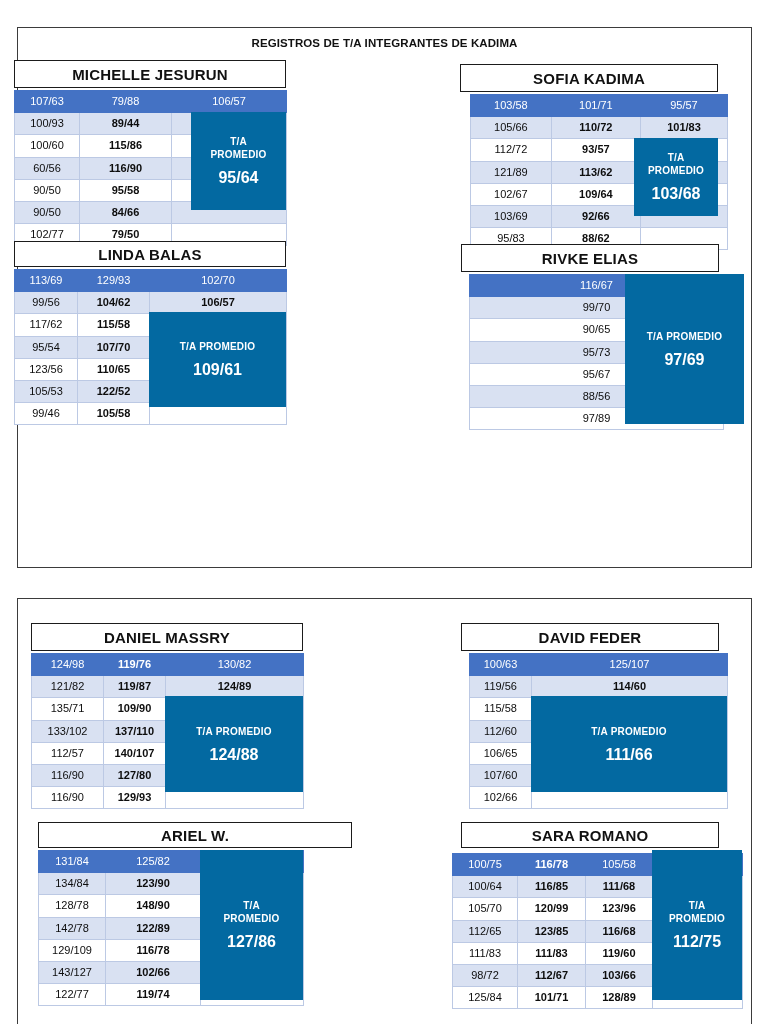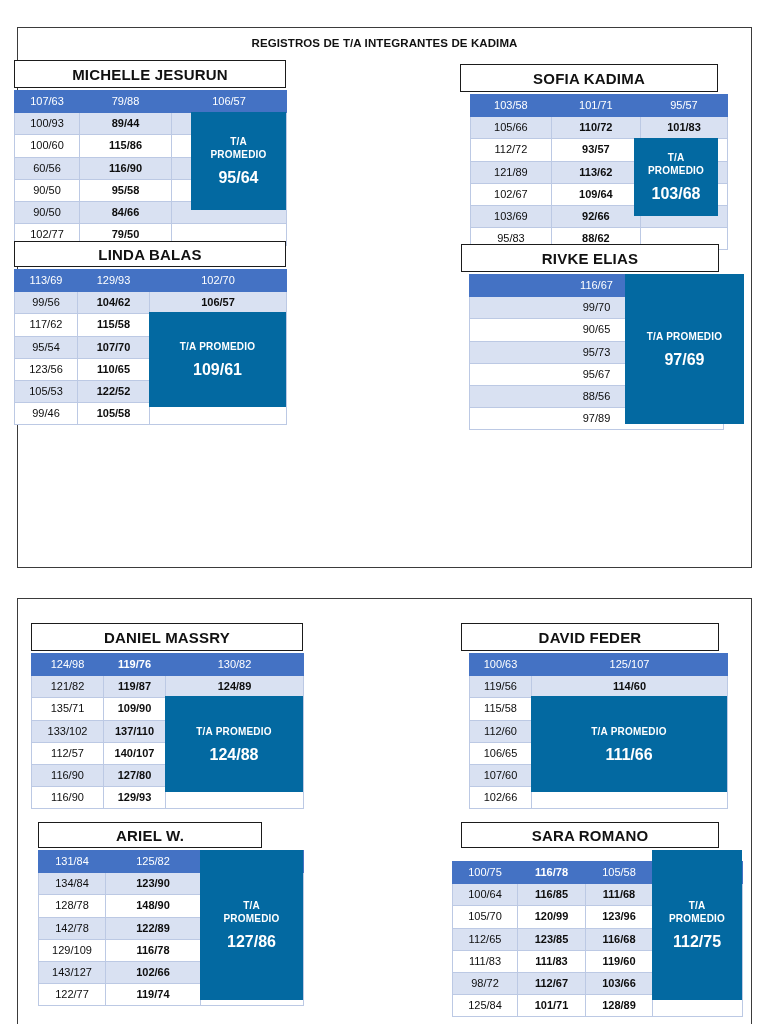"ARIEL W." div.name-box { width: 224px -> 314px }
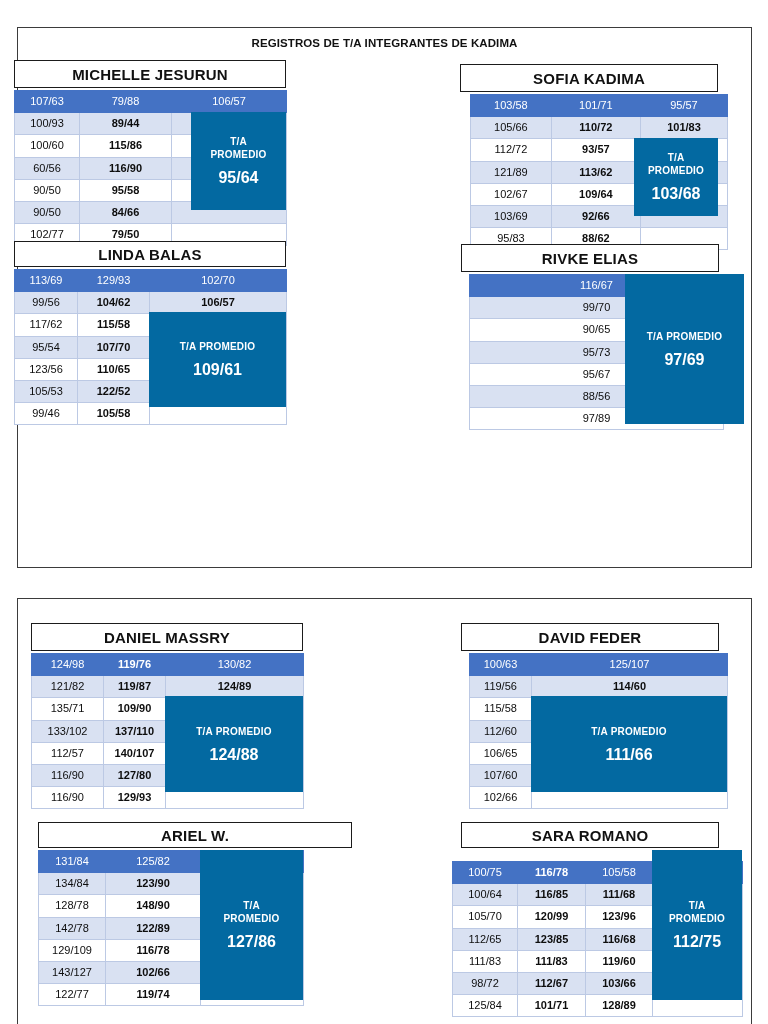"100/75" table.grid { margin-top: 13px -> 5px }
